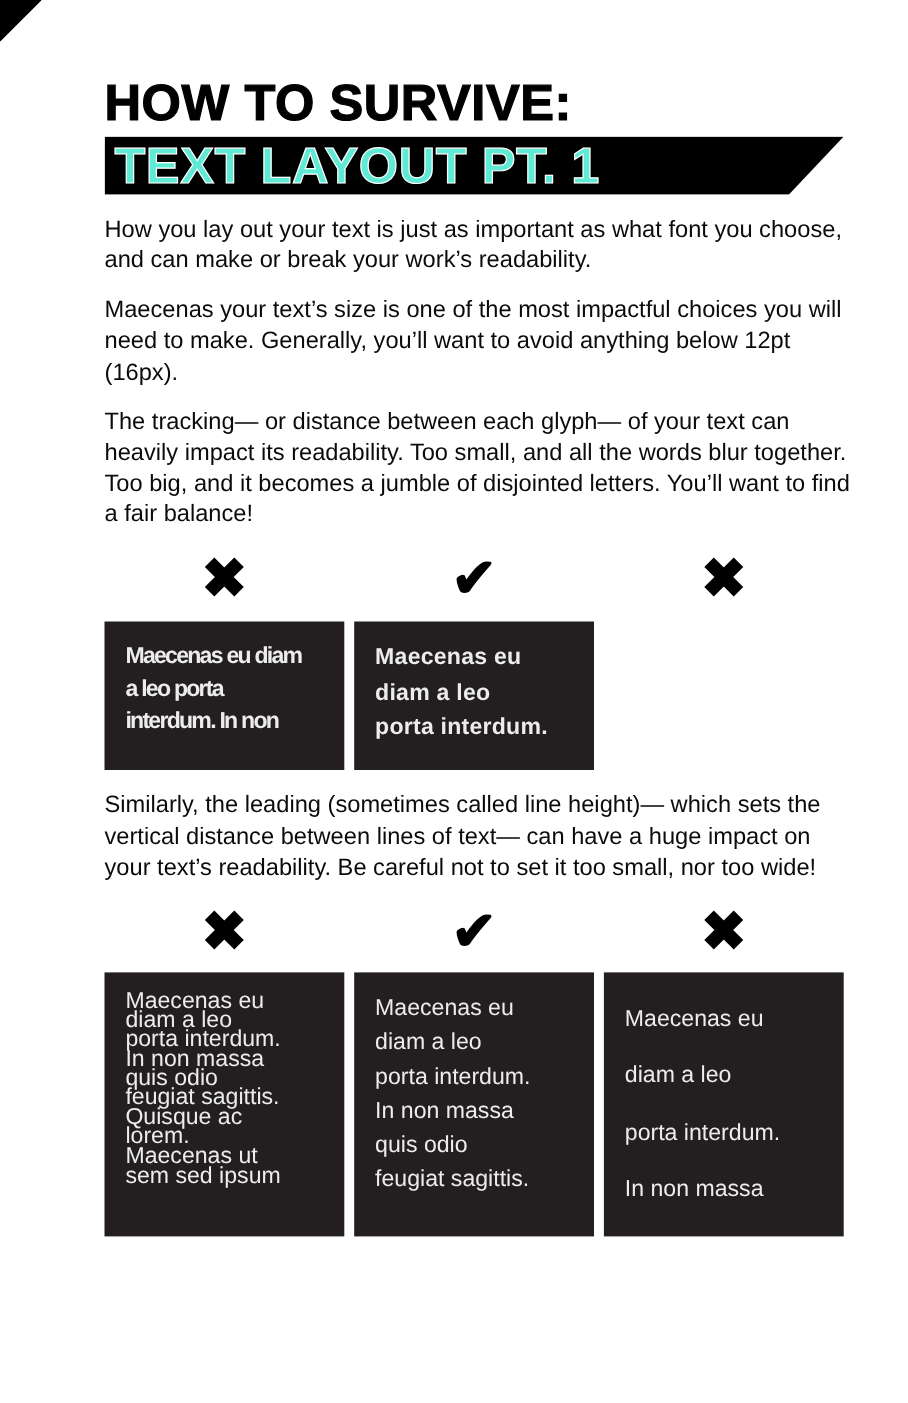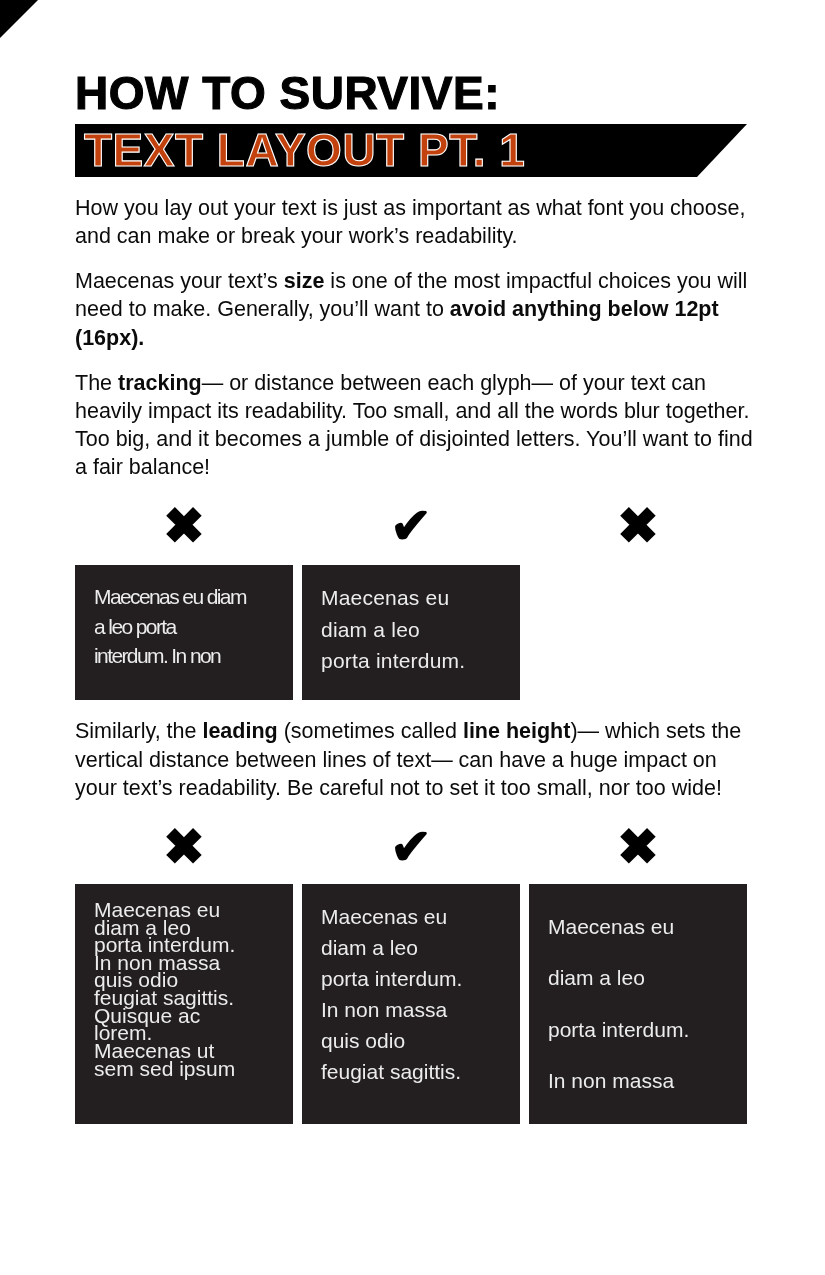"HOW TO SURVIVE:" .content { padding: 70px 75px 0 75px -> 70px 75px 0 95px }
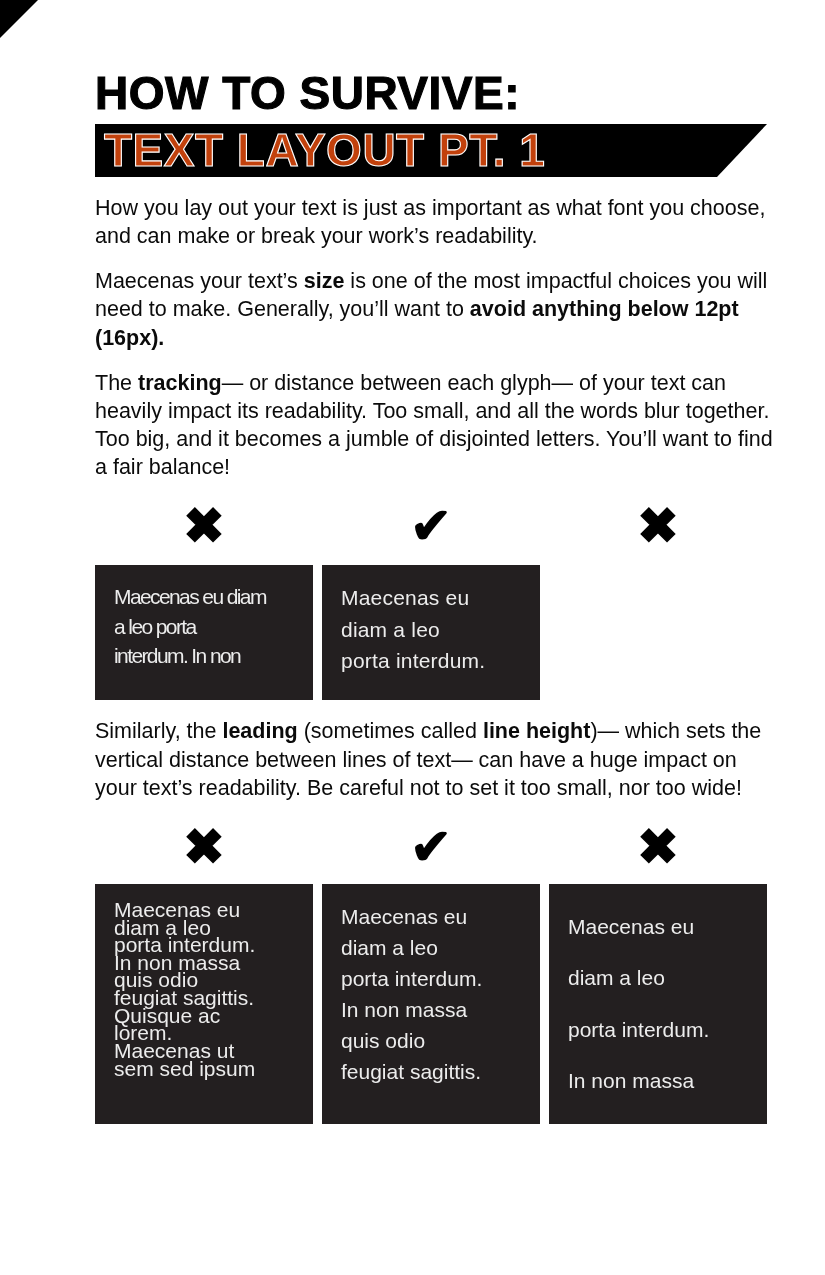"TEXT LAYOUT PT. 1" .title-bar { color: #c2410c -> #5eead4 }
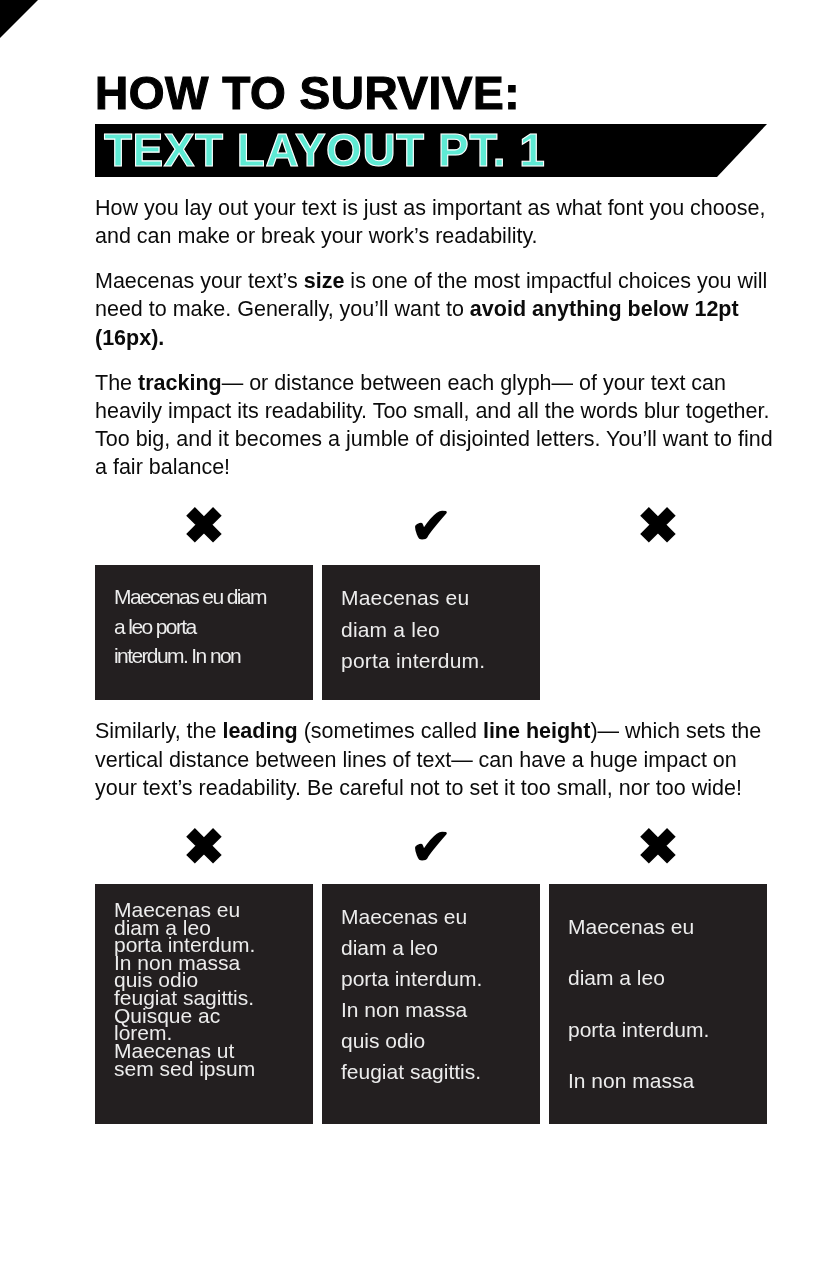"size" p.body strong { font-weight: bold -> normal }
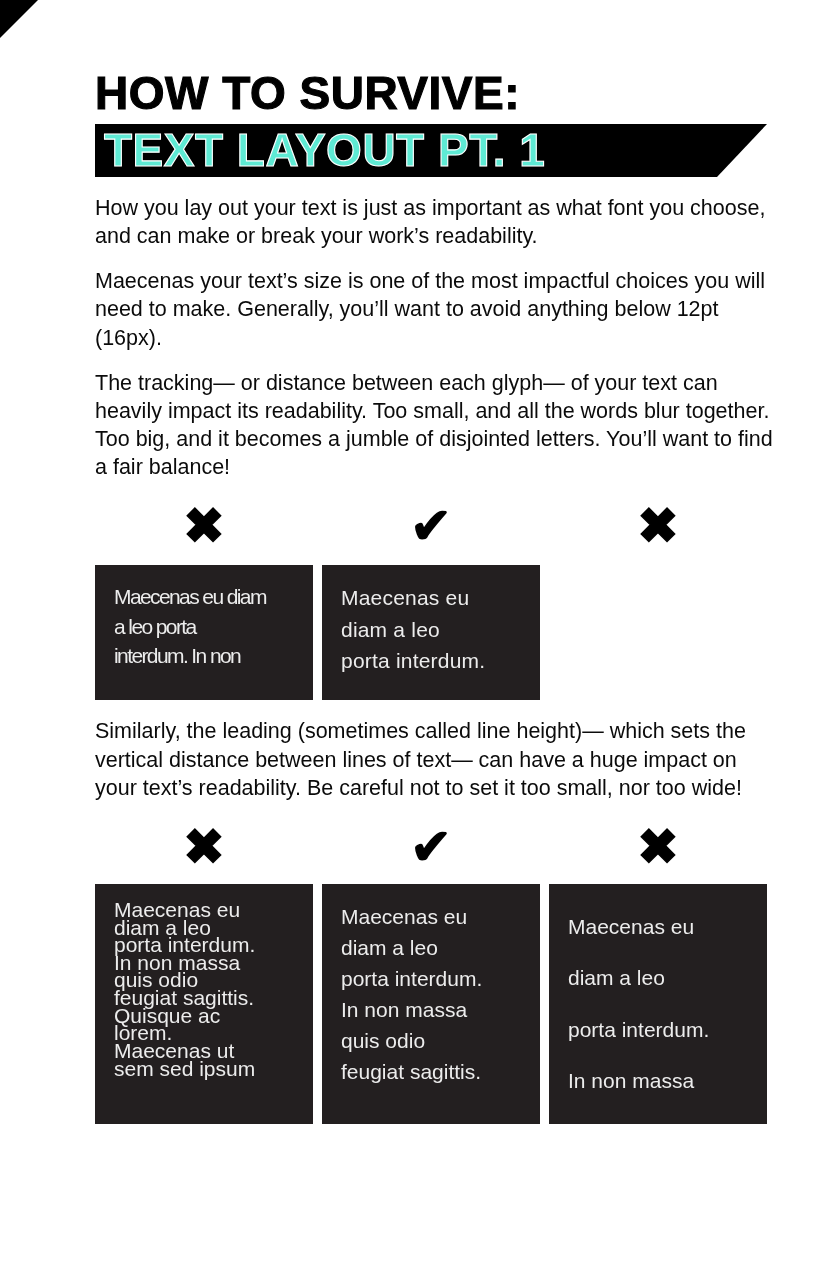"Maecenas eu diam" .tracking-boxes .box { font-weight: none -> bold }
